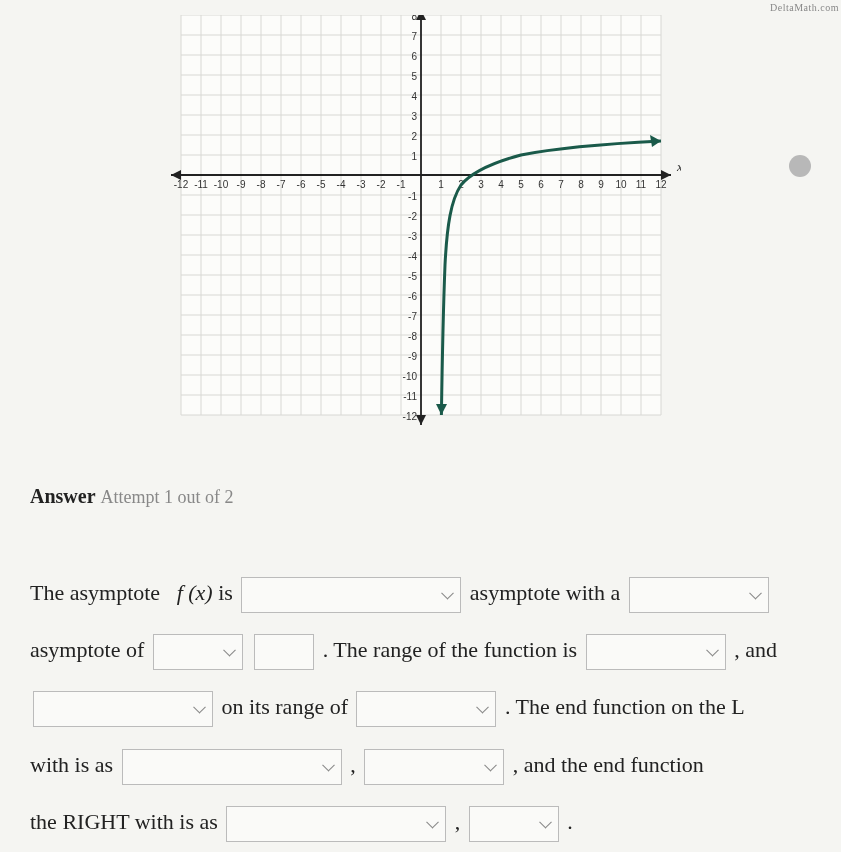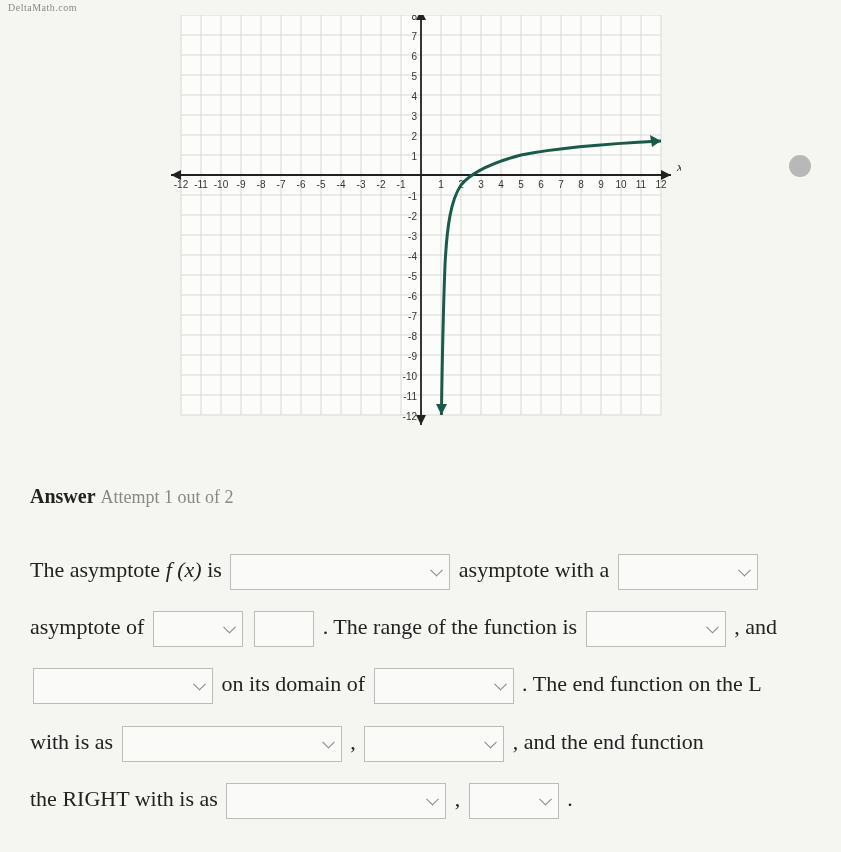"DeltaMath.com" .top-bar { padding: 2px 8px -> 2px 2px; text-align: left -> right }
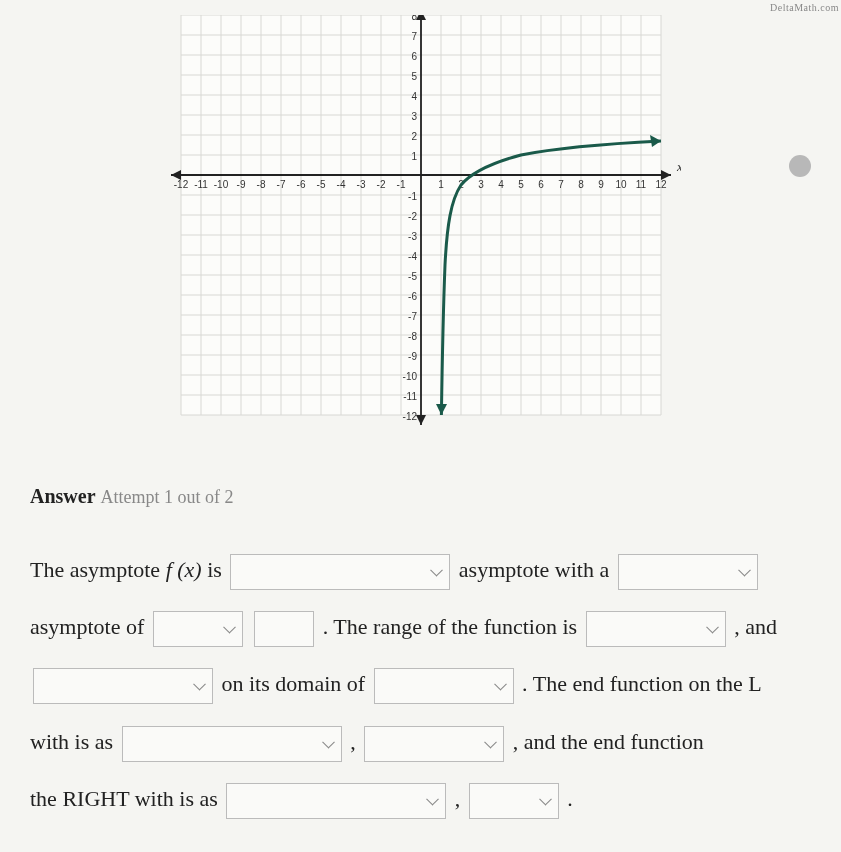"Answer Attempt 1 out of" .answer-header { margin-bottom: 33px -> 56px }
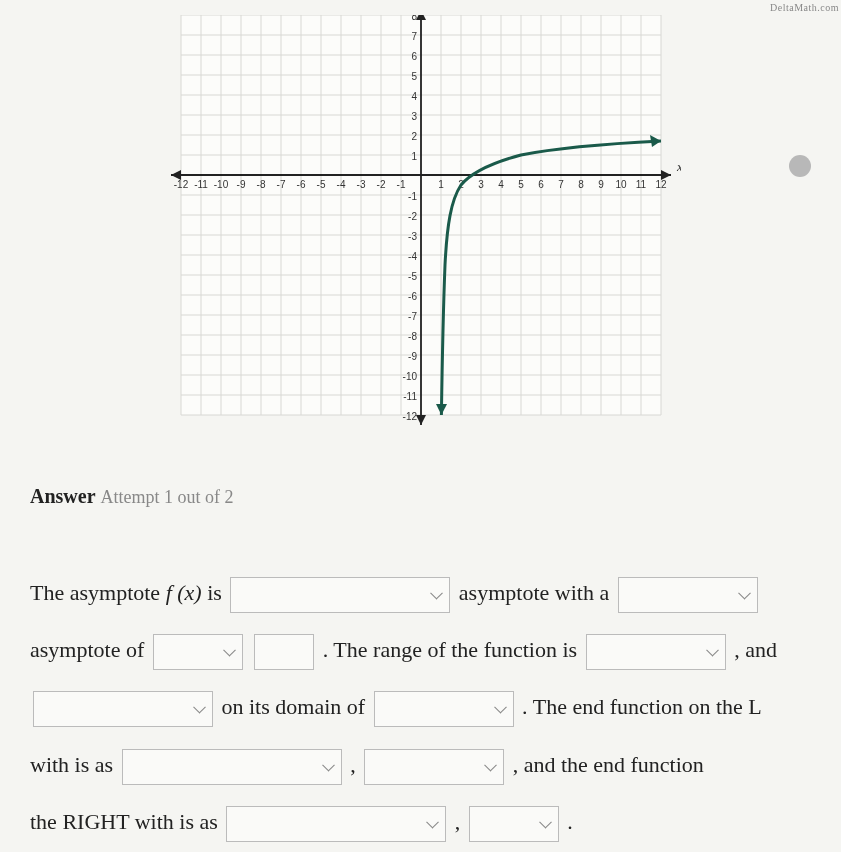"f (x)" .answer-body .fx { margin-left: none -> 11px }
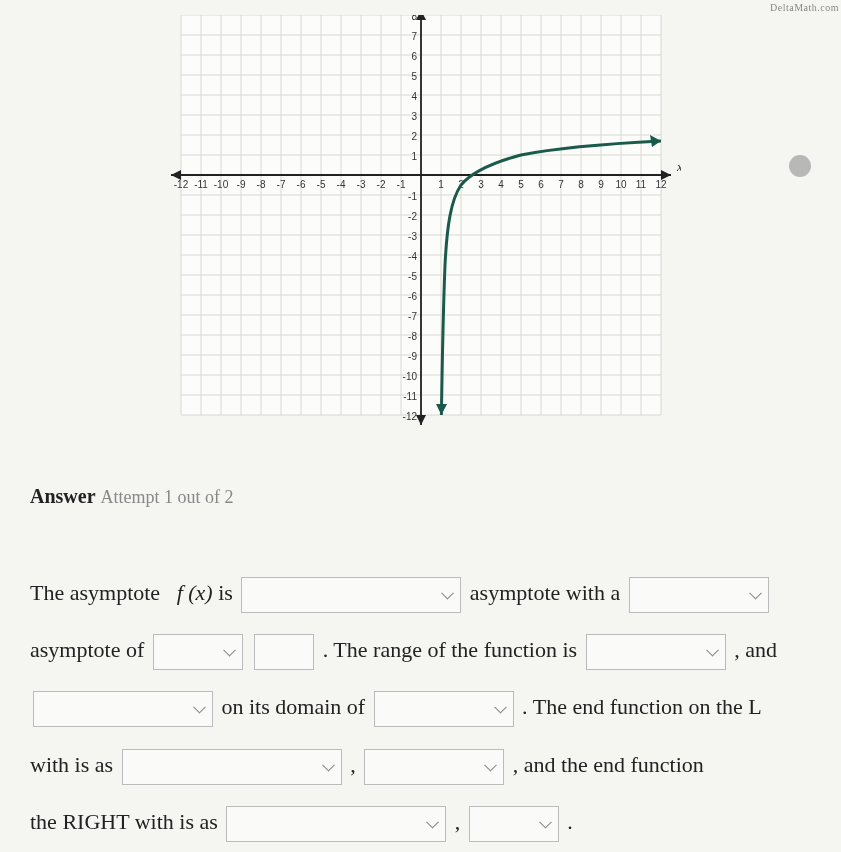"on its domain of" span { text: domain -> range }
